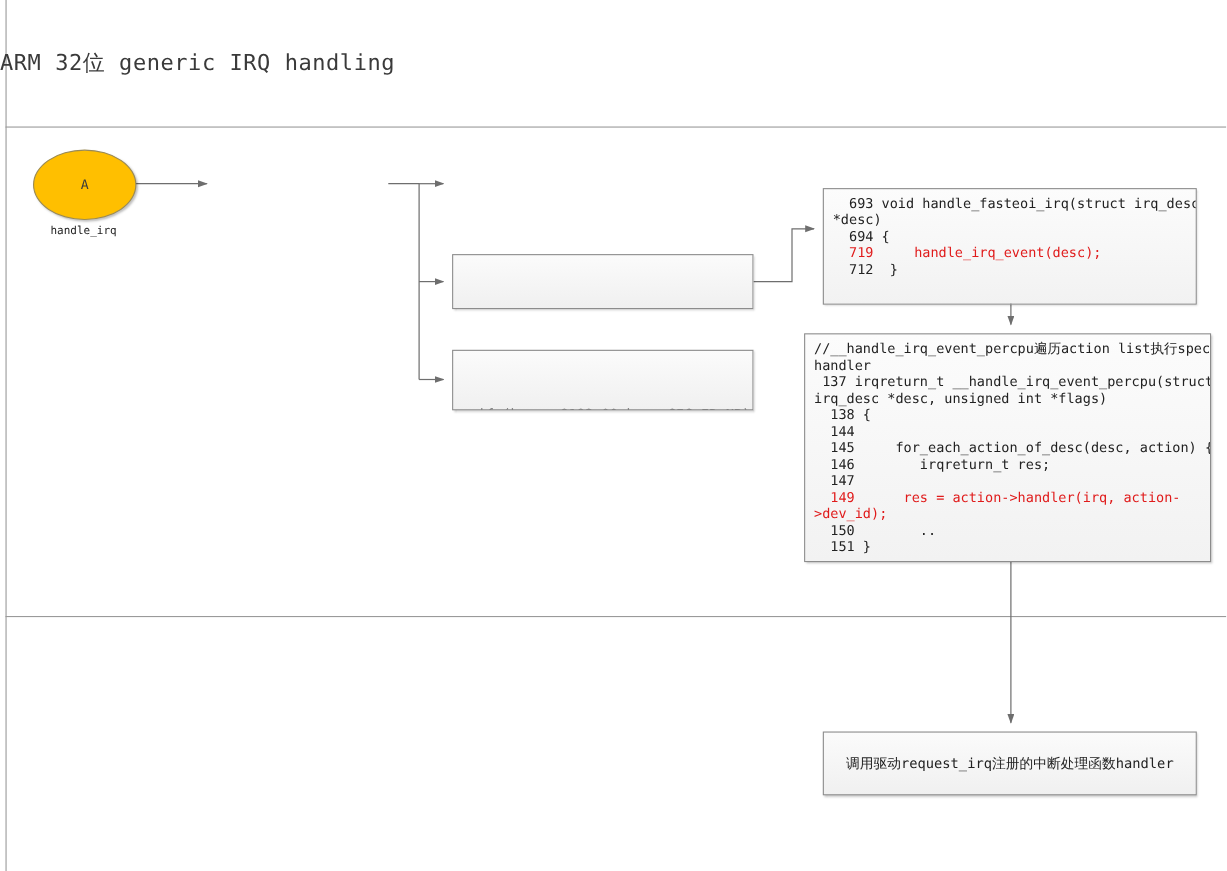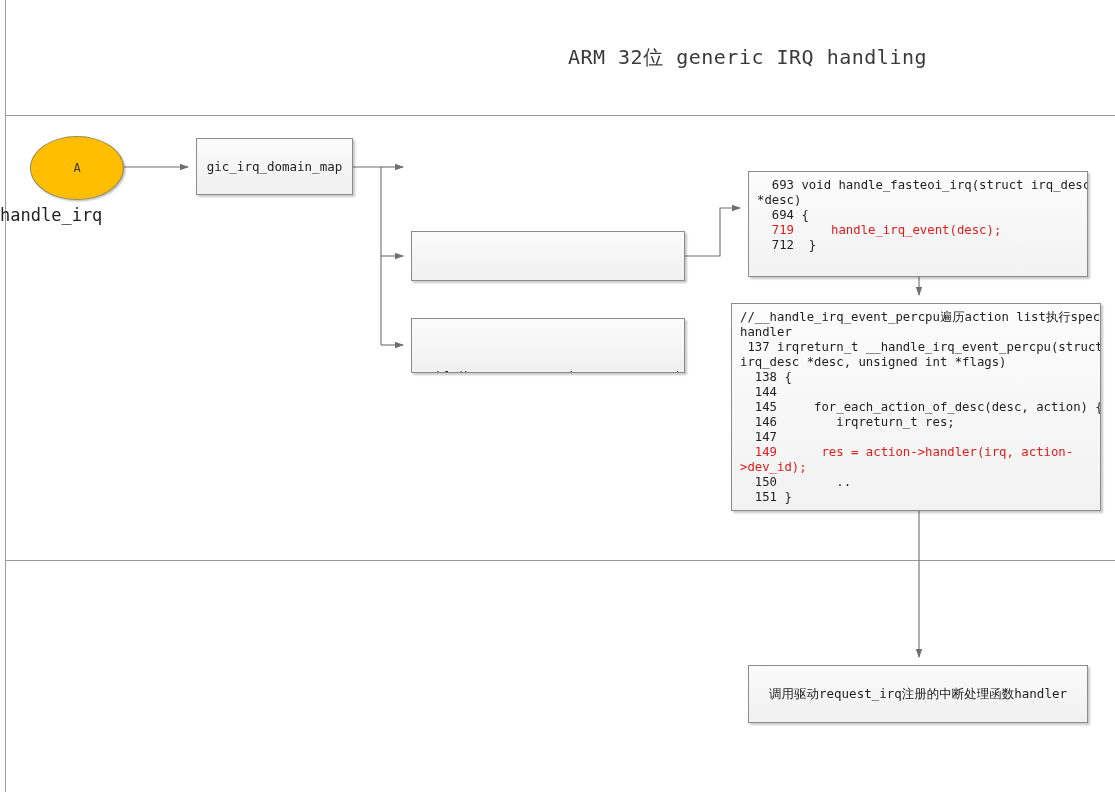"ARM 32位 generic IRQ handling" #title { text-align: right -> left }
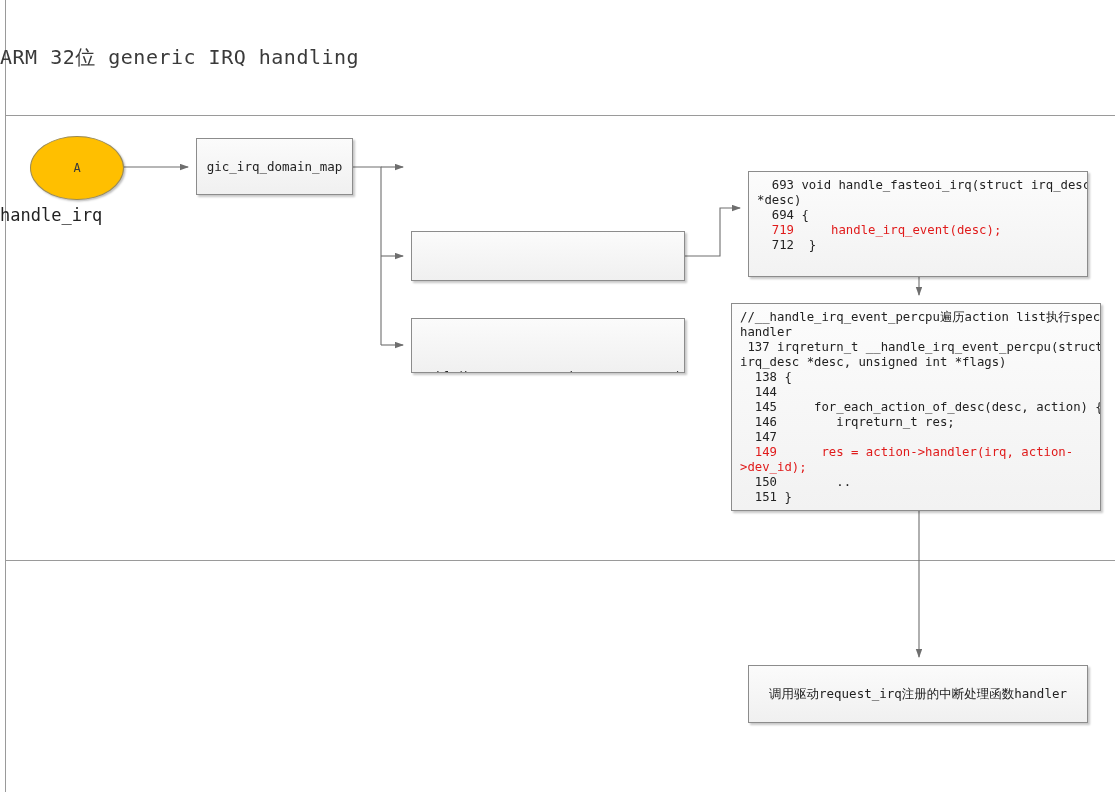"gic_irq_domain_map" div.node { html: <div> <span>gic_irq_domain_map</span> </div> -> none }
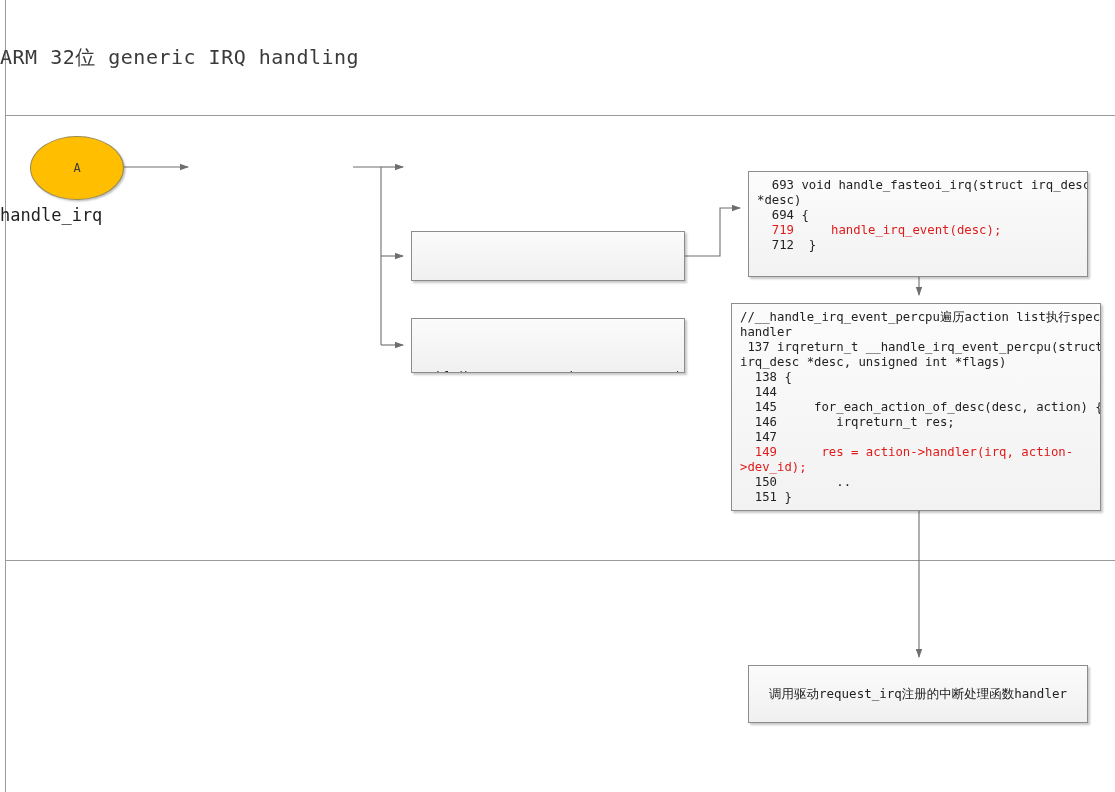"handle_irq" #ellipse-caption { font-size: 17px -> 10px; text-align: none -> center }
